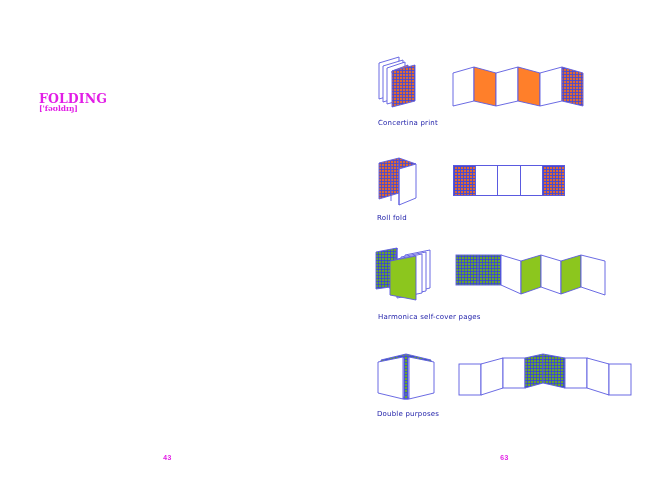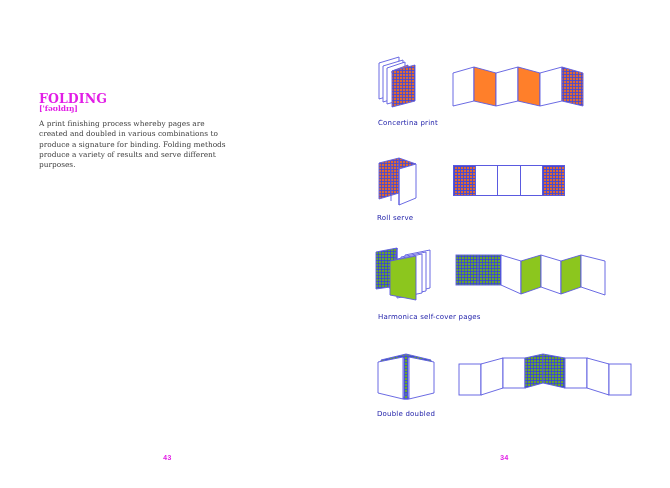"A print finishing process whereby" p.desc { html: <p>A print finishing process whereby pages are created and doubled in various combinations to produce a signature for binding. Folding methods produce a variety of results and serve different purposes.</p> -> none }
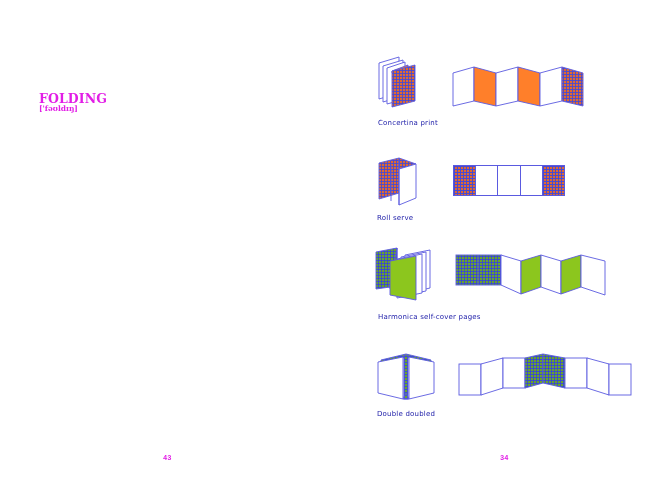"Roll serve" div.caption { text: serve -> fold }
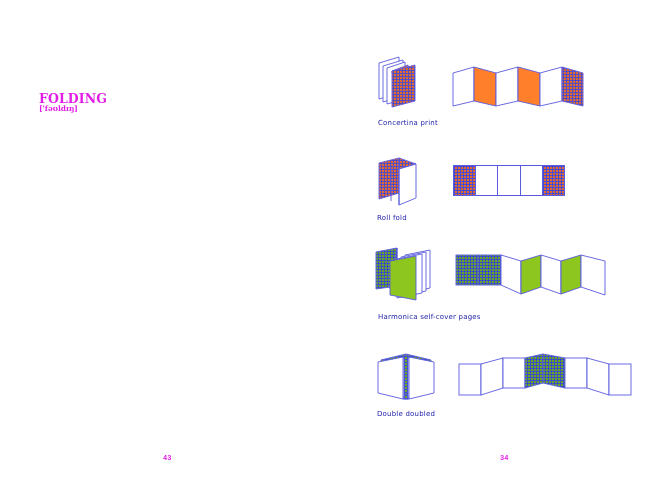"Double doubled" div.caption { text: doubled -> purposes }
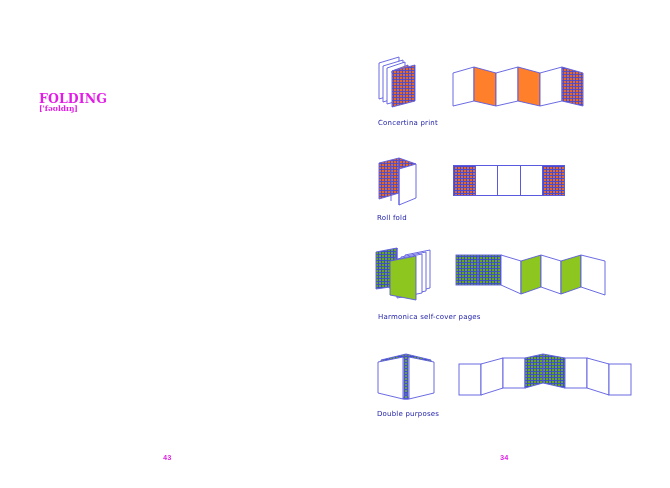"34" div.pnum { text: 34 -> 63 }
